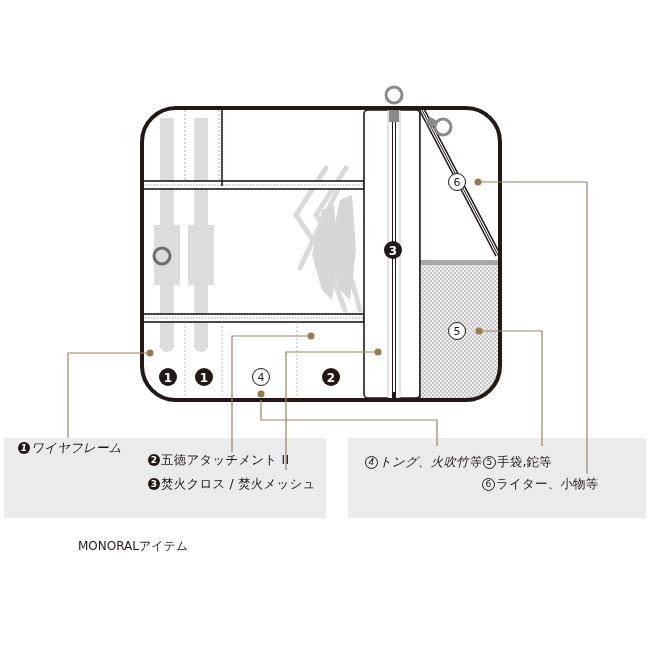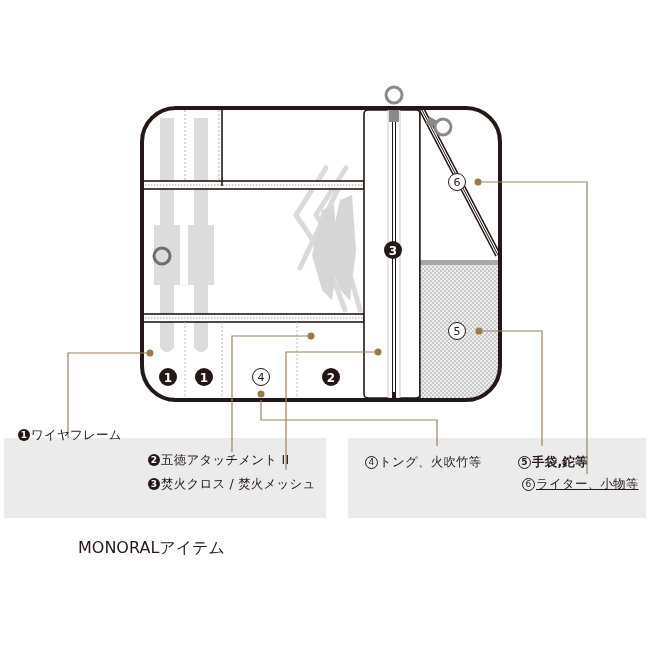"1 ワイヤフレーム" div.legend { font-style: none -> italic; top: 427px -> 440px }
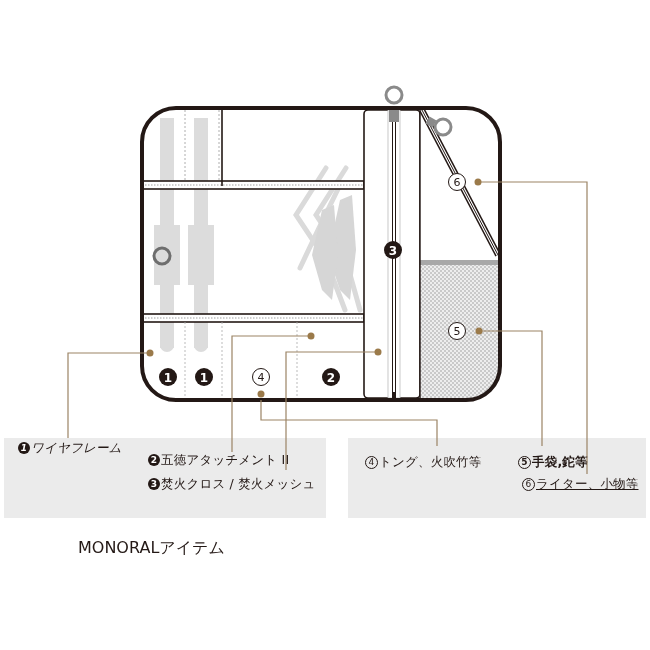"4 トング、火吹竹等" div.legend { font-style: none -> italic }
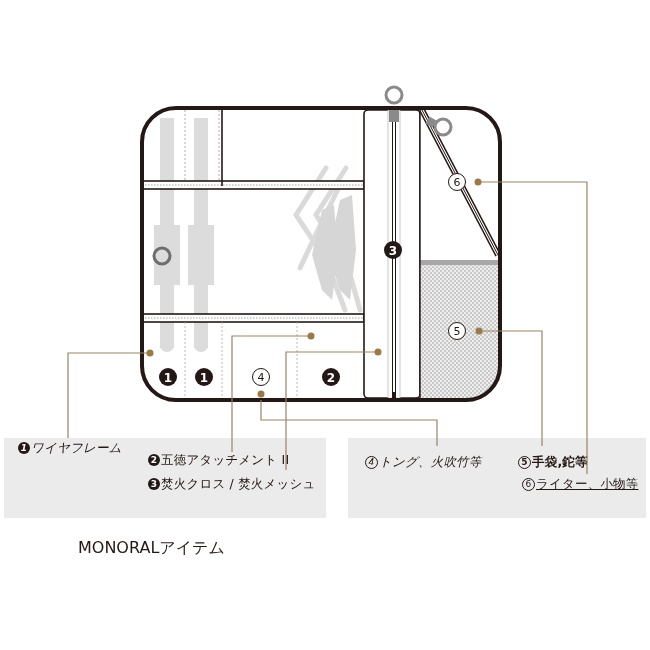"5 手袋,鉈等" div.legend { font-weight: bold -> none; left: 518px -> 483px }
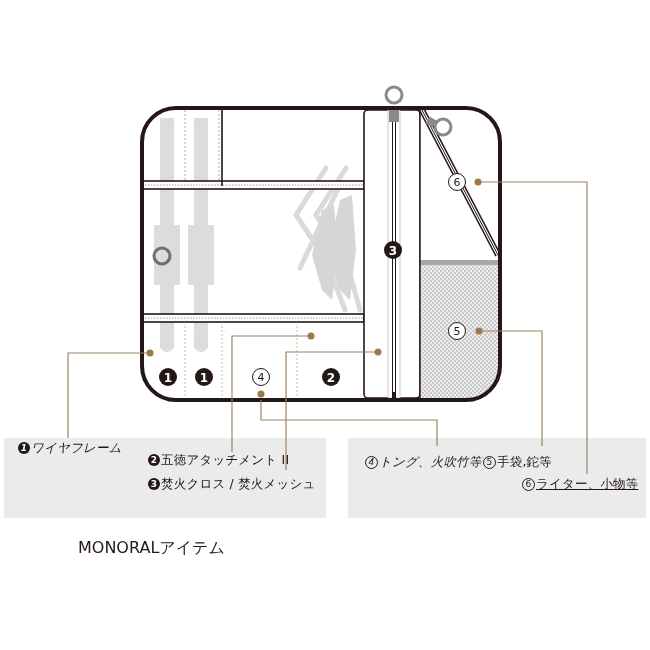"6 ライター、小物等" div.legend { left: 522px -> 482px; text-decoration: underline -> none }
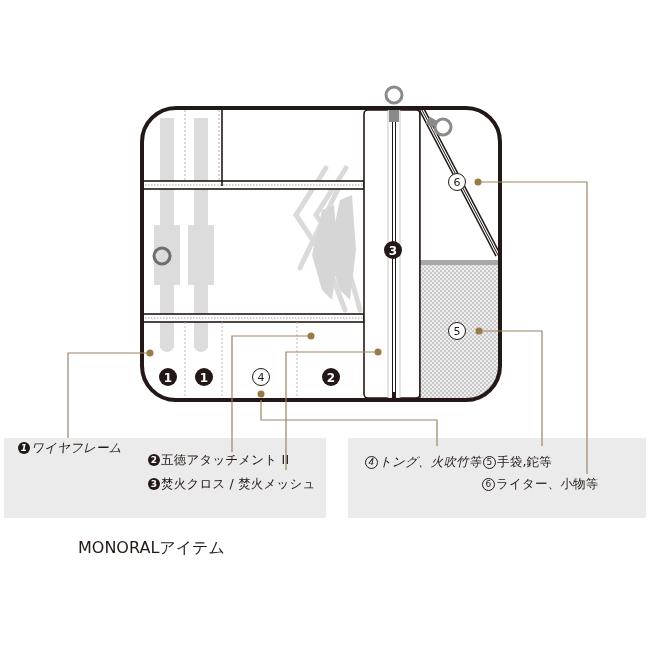"MONORALアイテム" .caption { font-size: 16px -> 12px }
